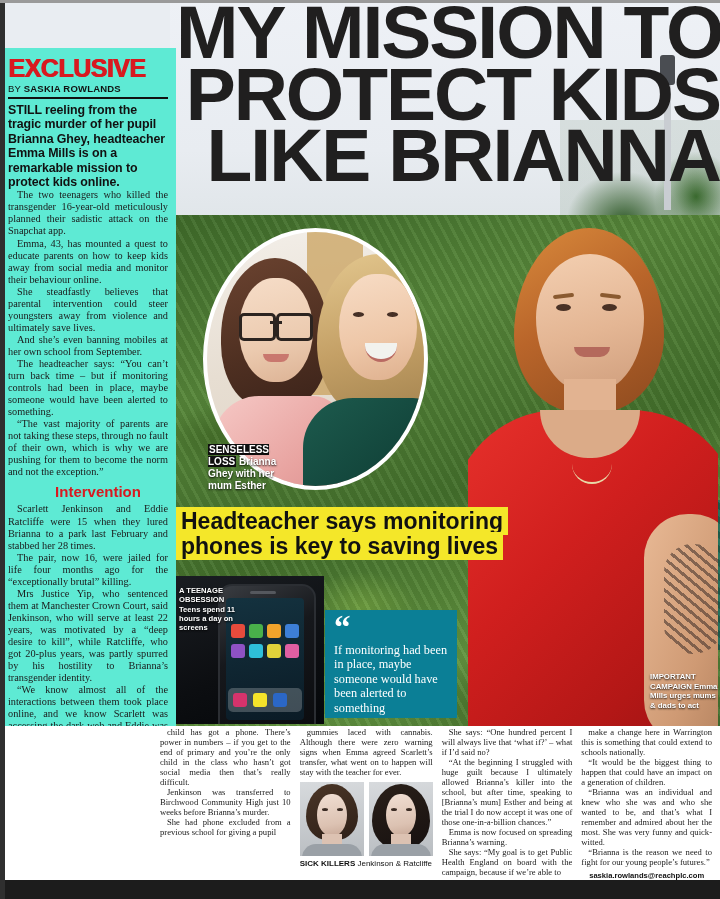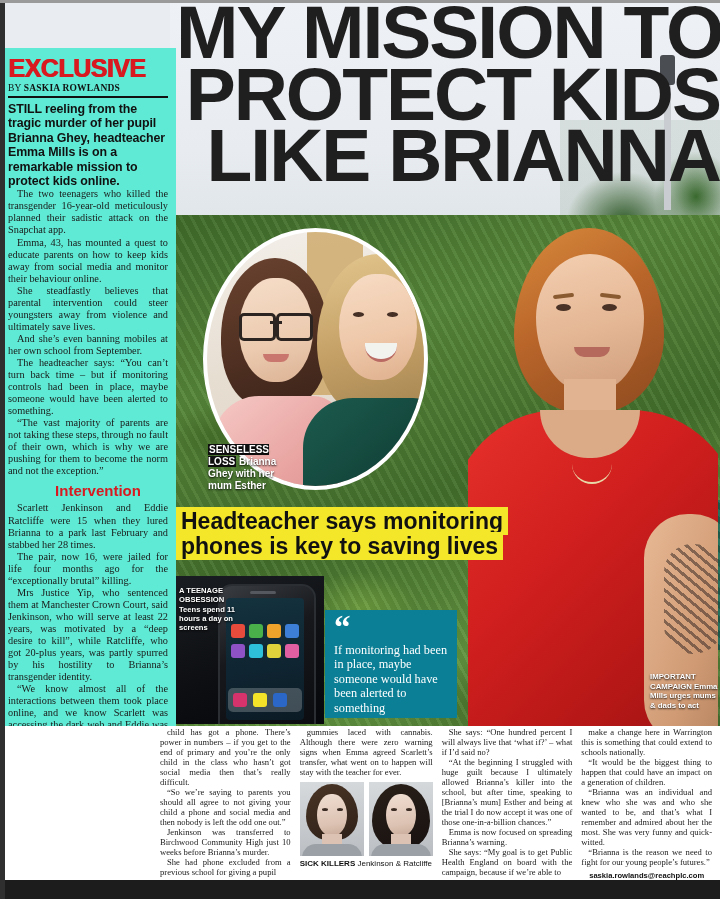"BY SASKIA ROWLANDS" .byline { font-family: Liberation Serif, serif -> Liberation Sans, sans-serif }
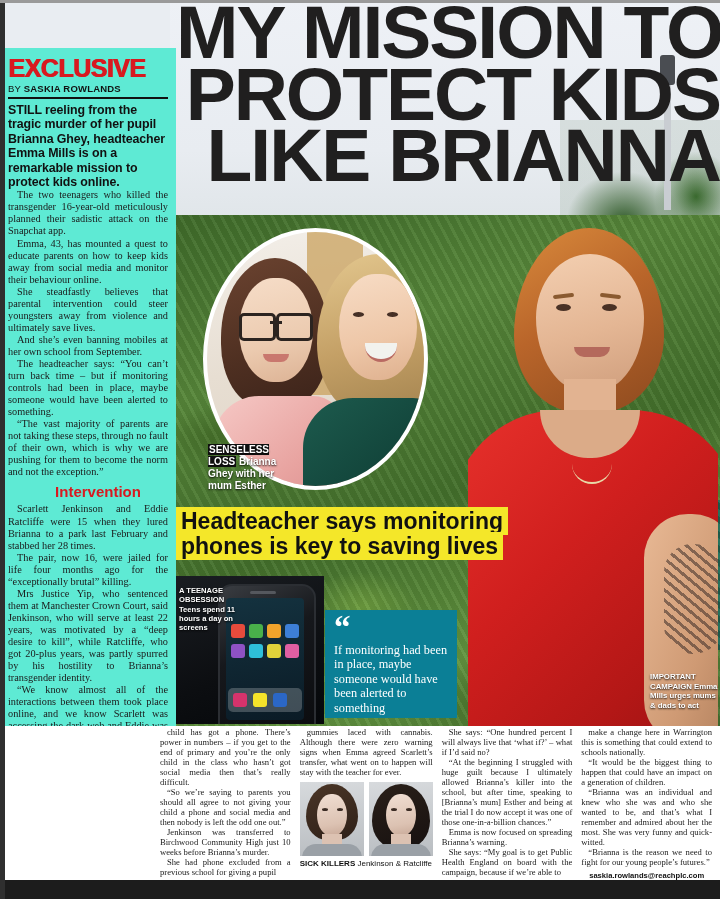"“So we’re saying to parents" p { html: <p>“So we’re saying to parents you should all agree to not giving your child a phone and social media and then nobody is left the odd one out.”</p> -> none }
